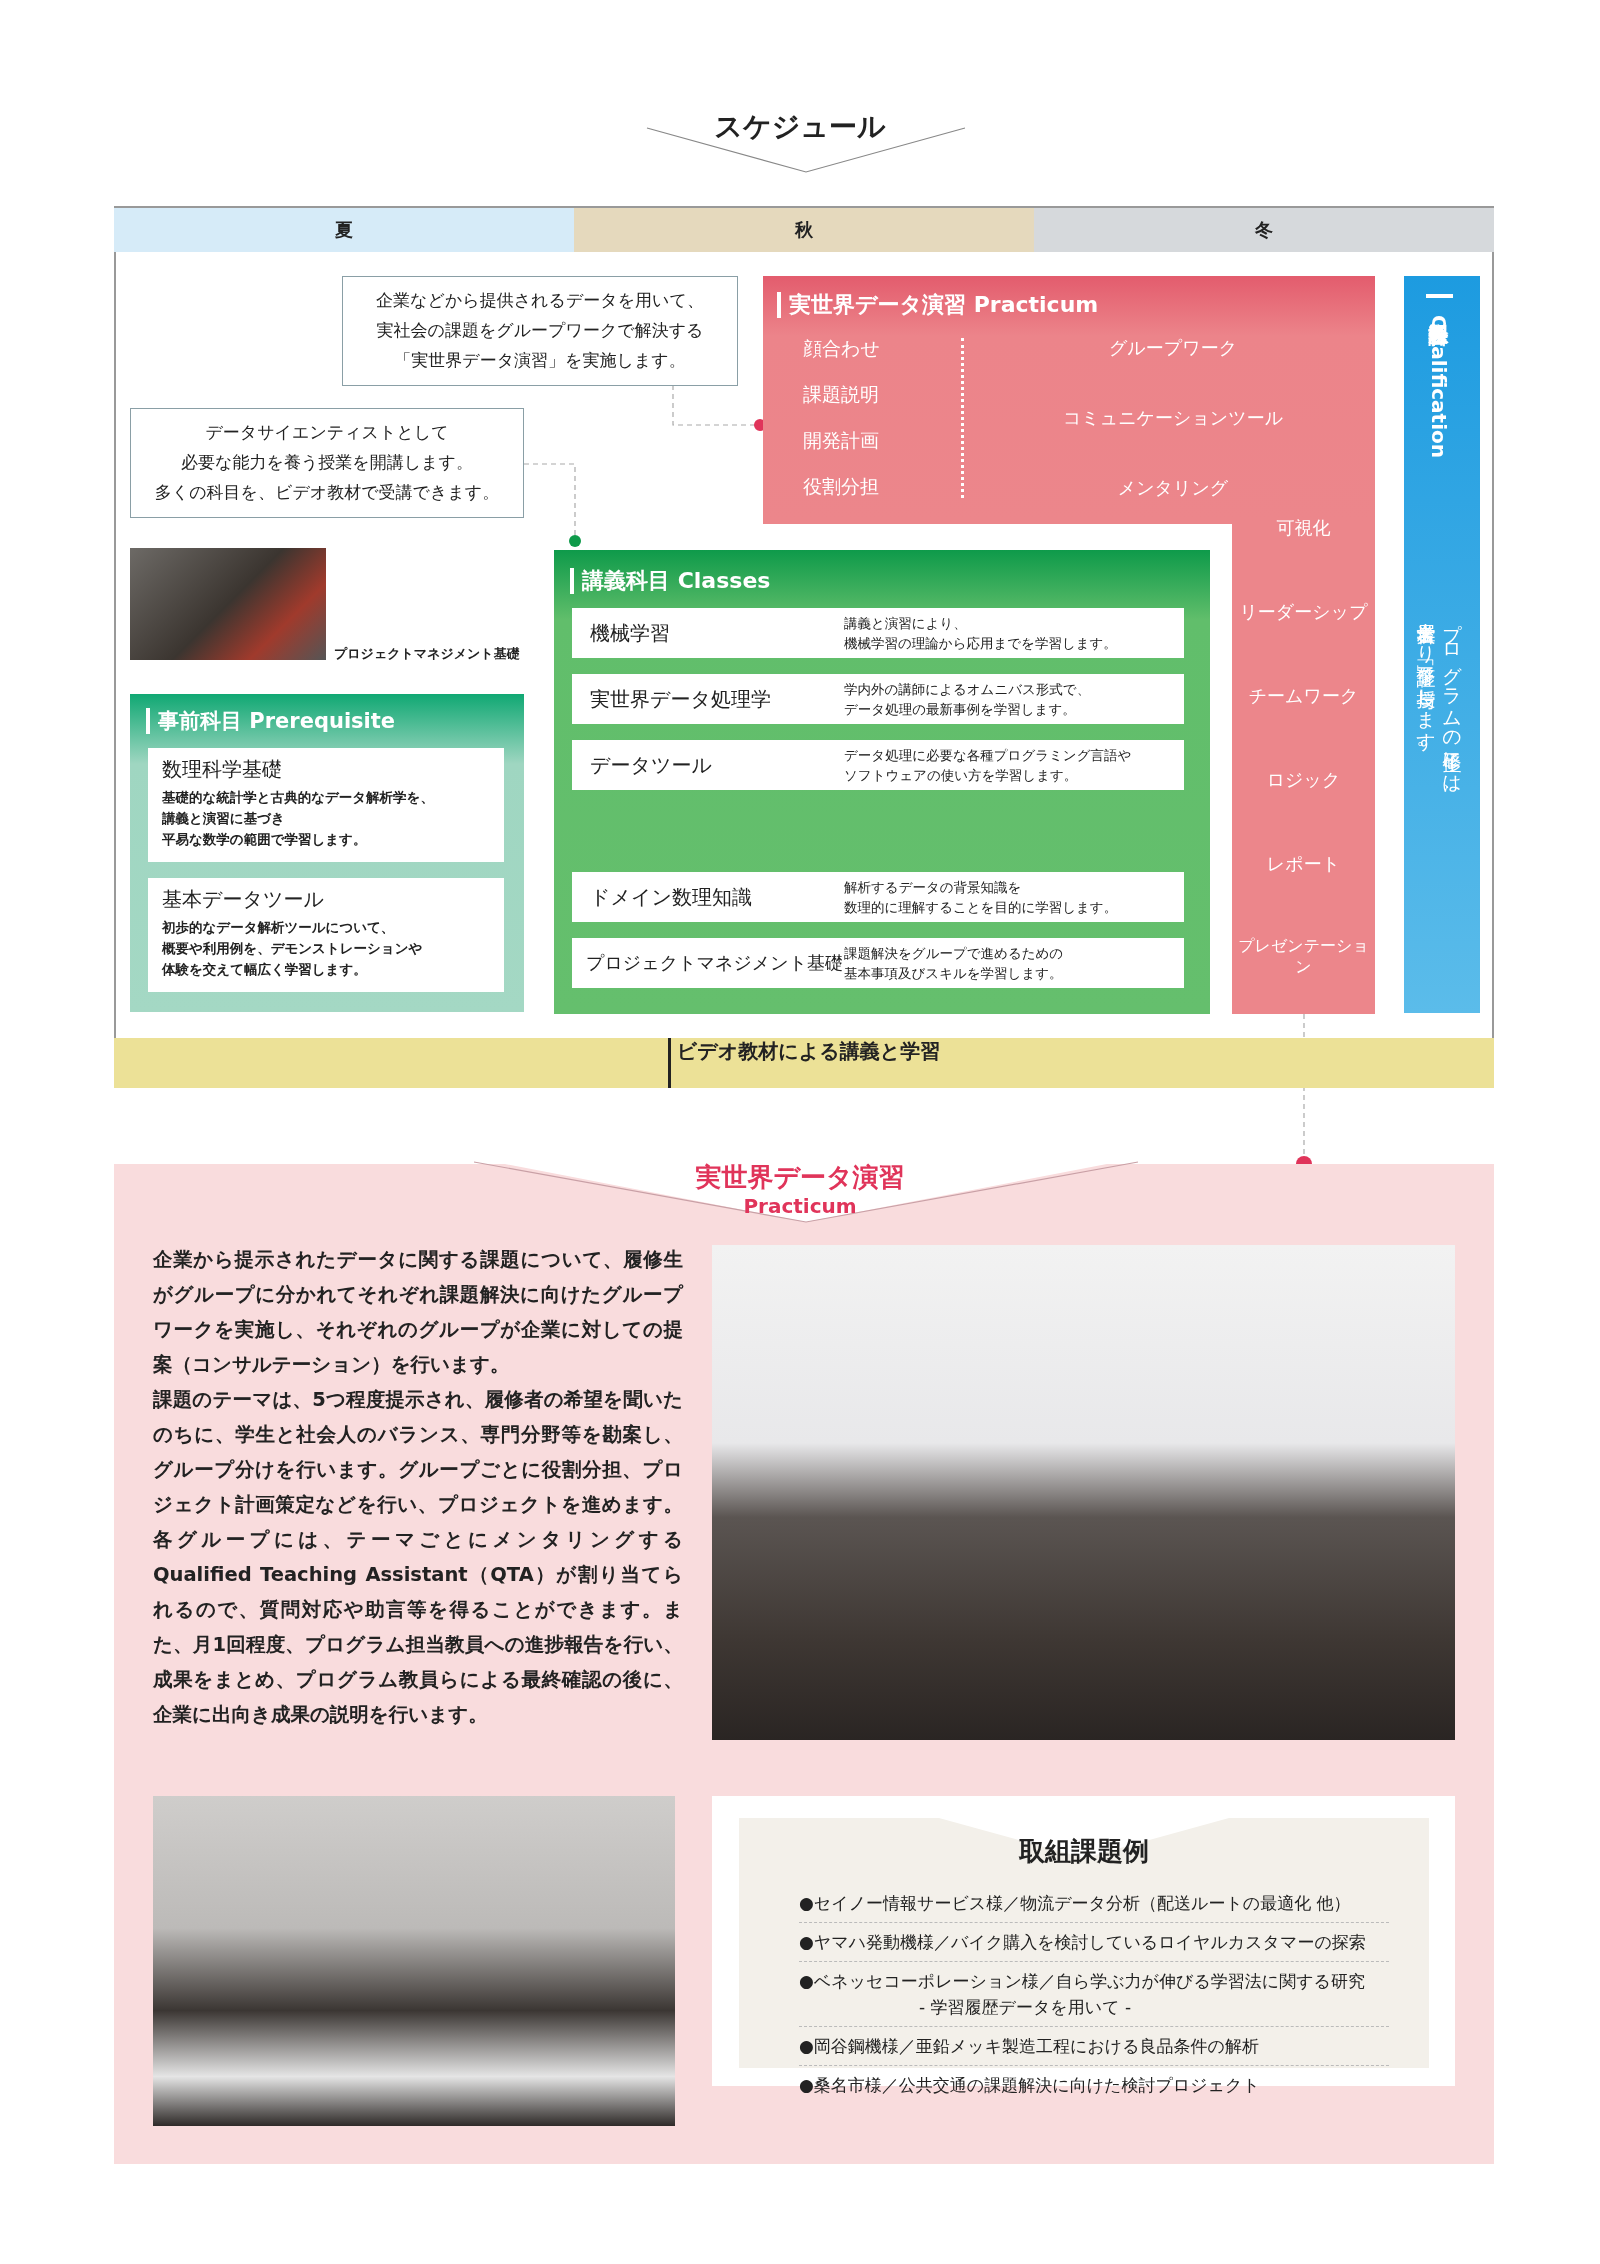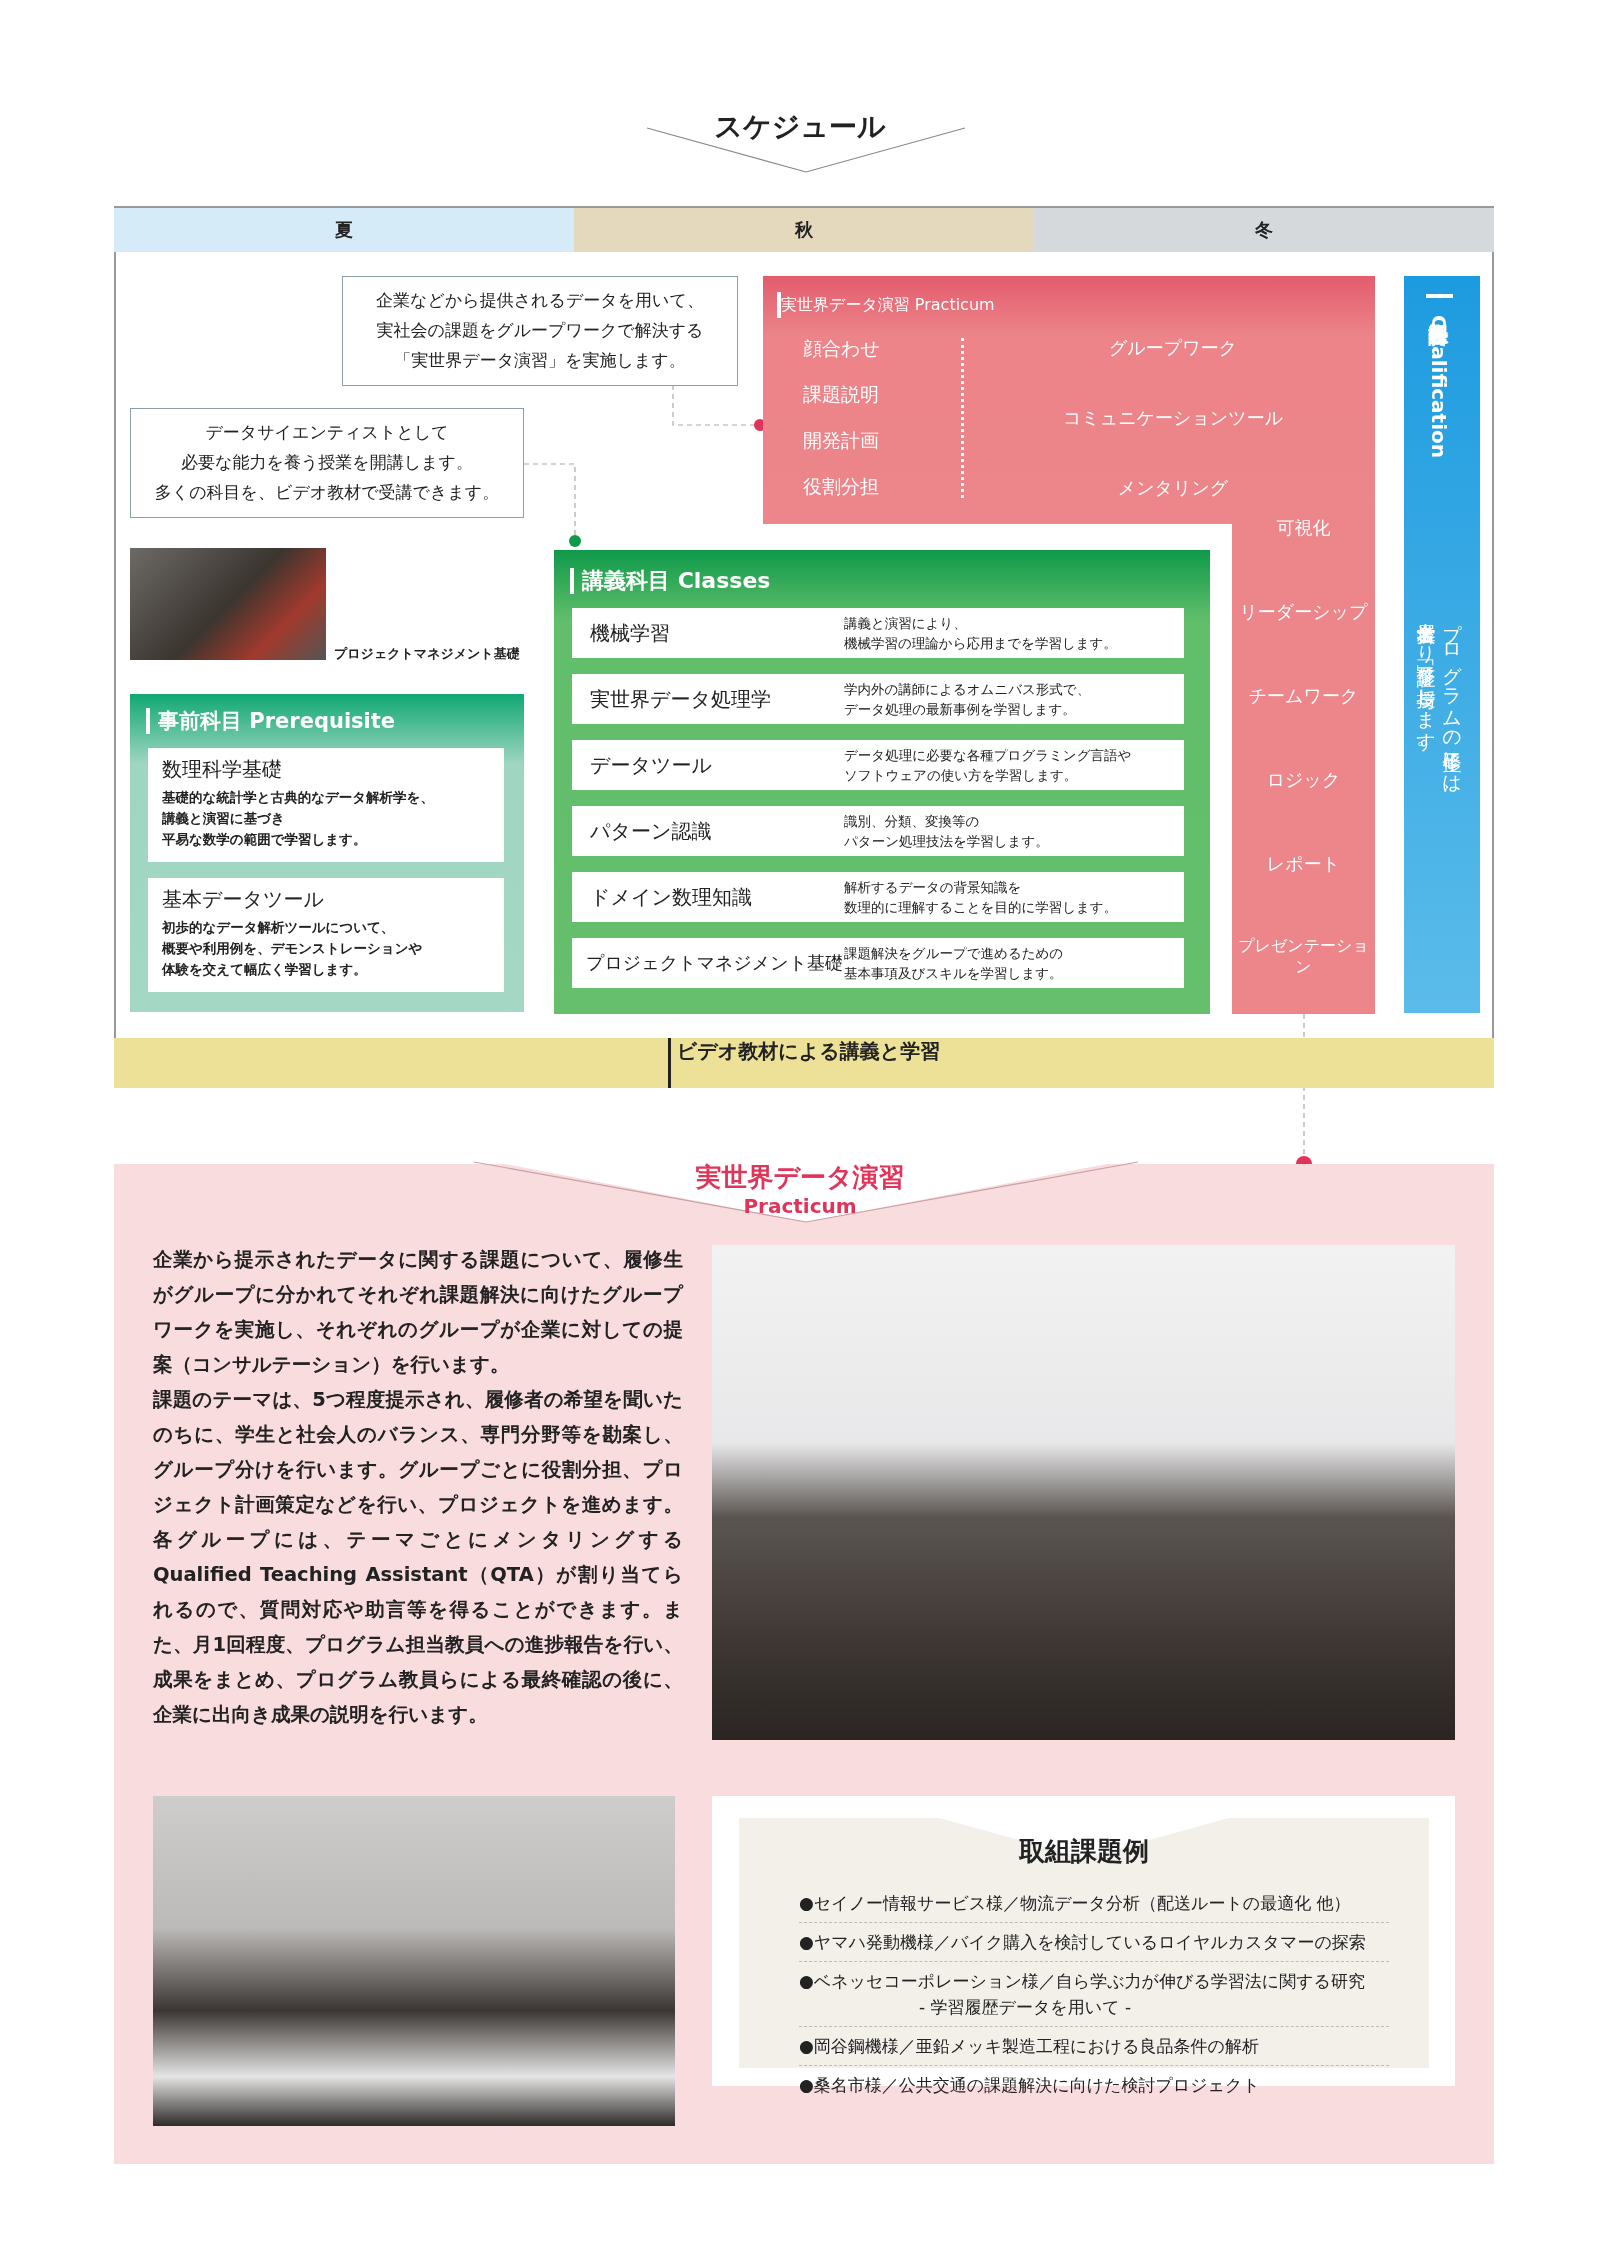"実世界データ演習 Practicum" .pract-head { font-size: 16px -> 22px; font-weight: normal -> bold; padding-left: none -> 8px }
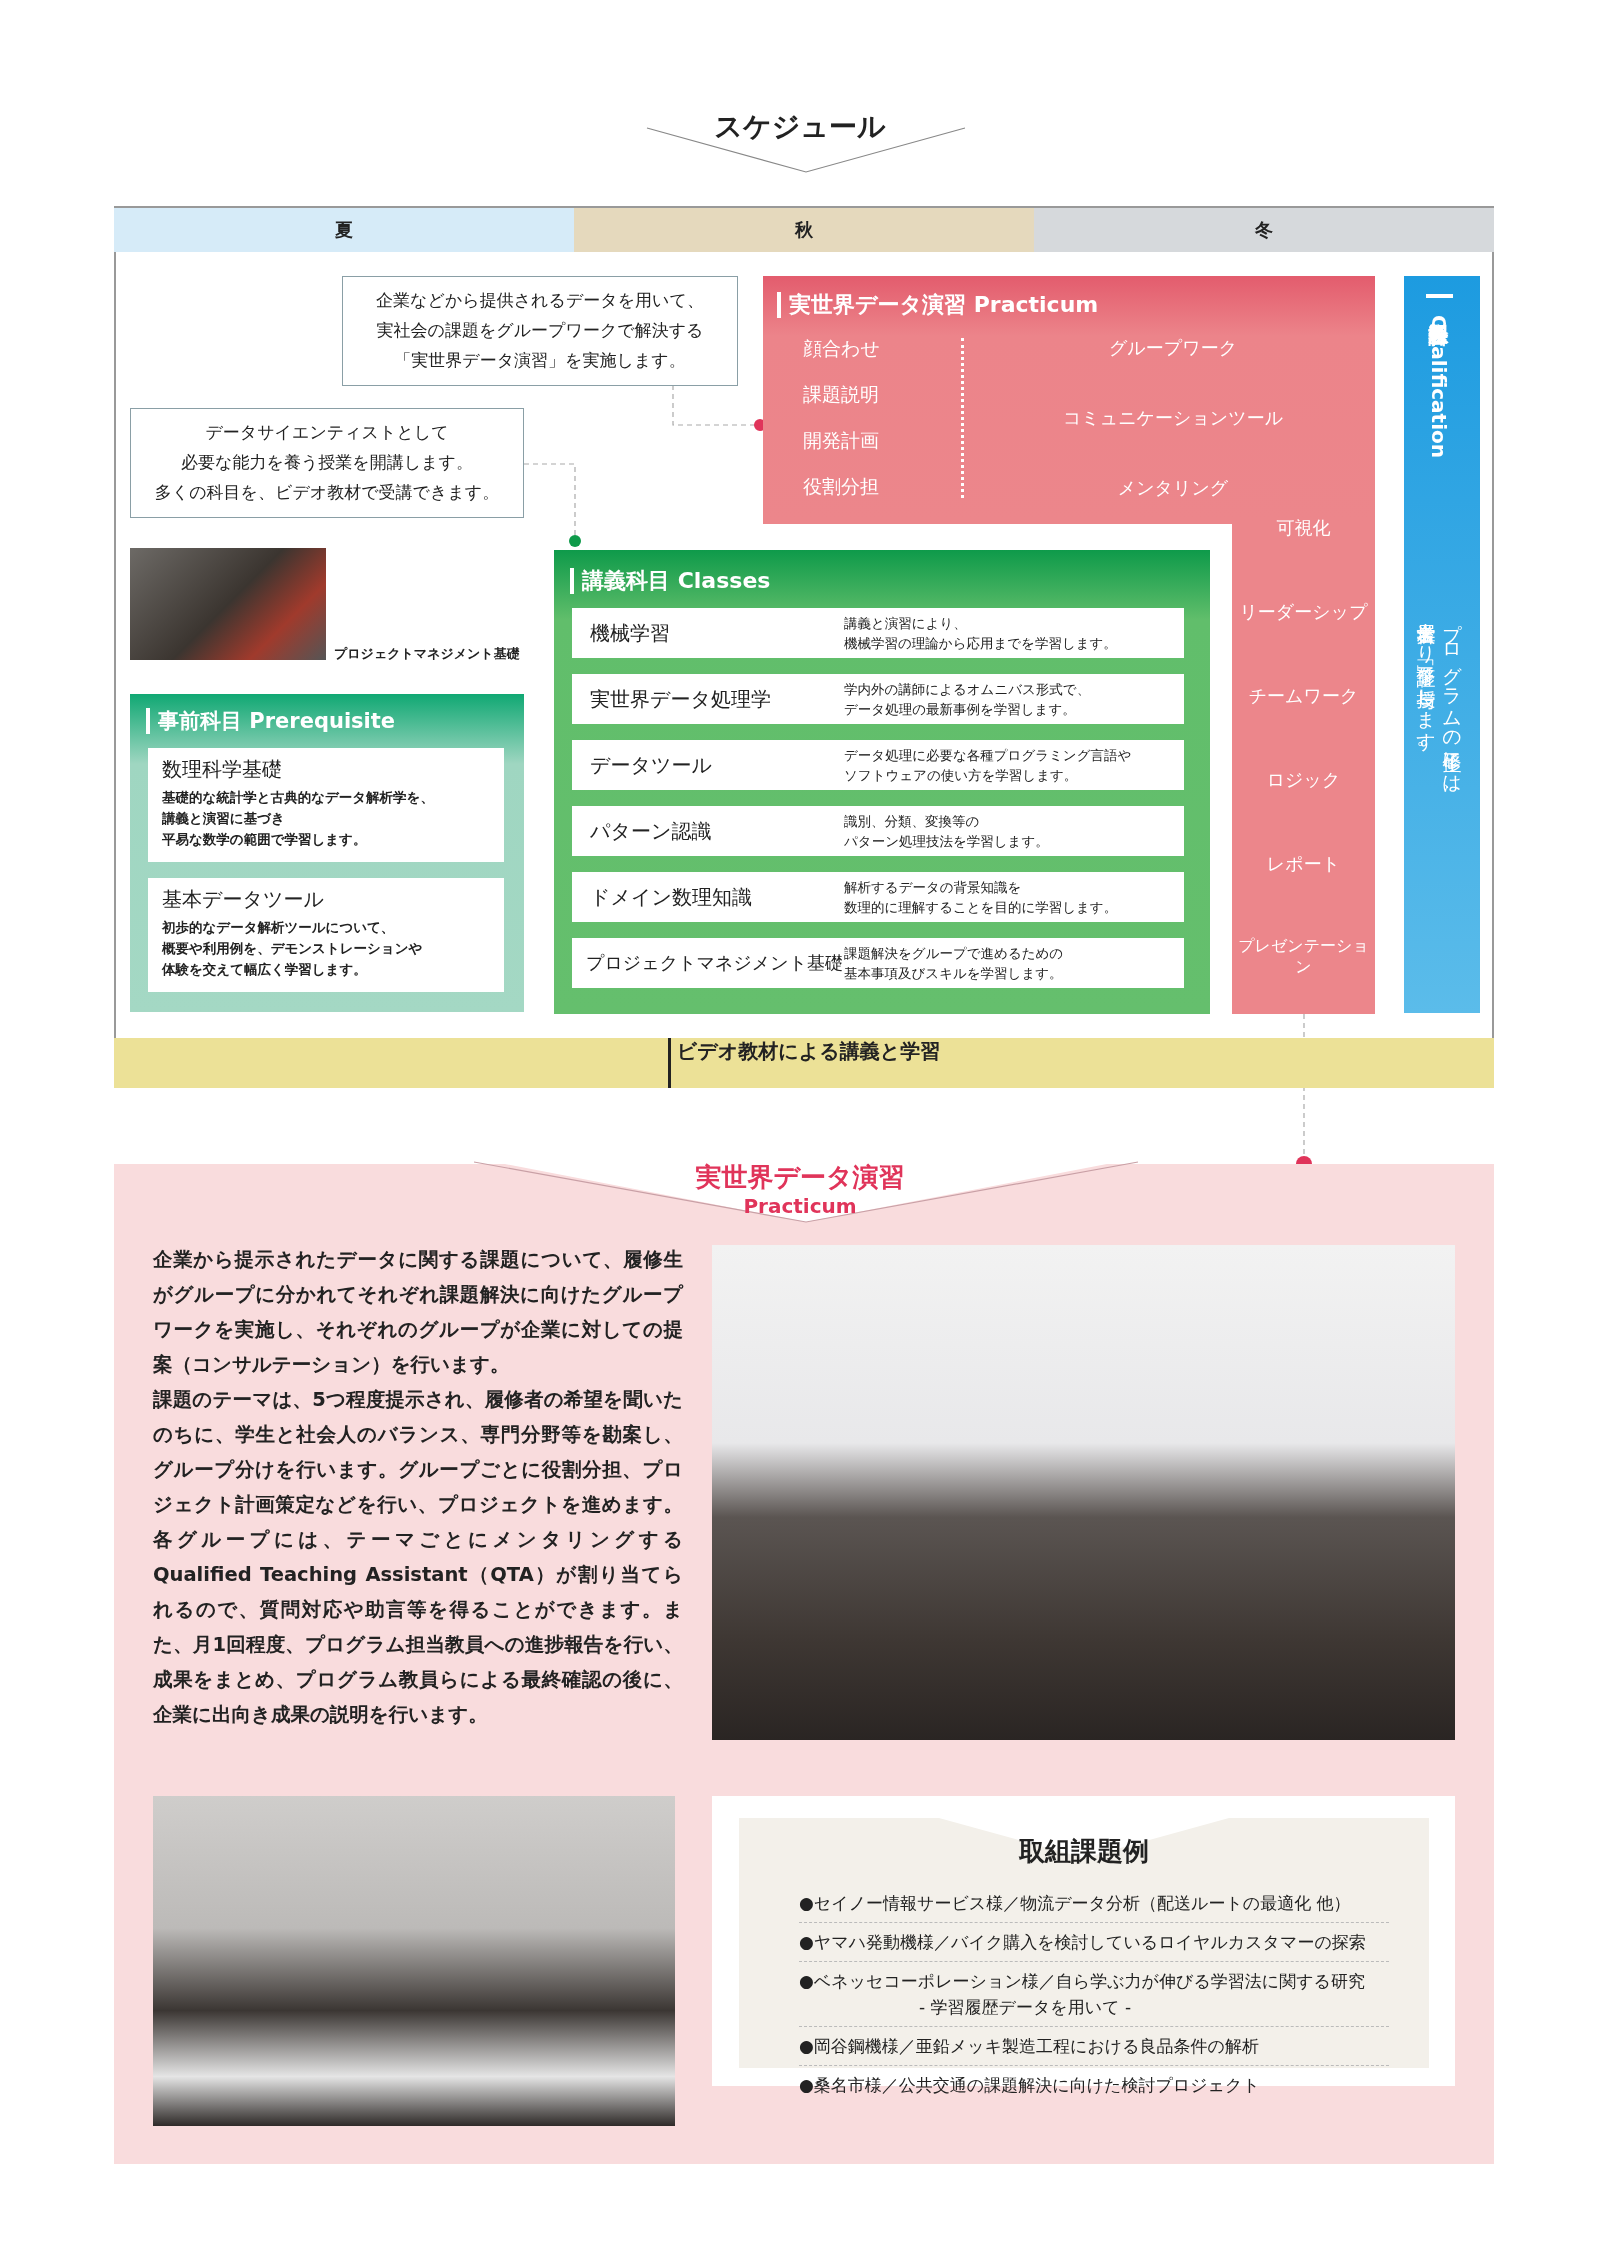"パターン認識" div.cls-row { html: <div> <div>パターン認識</div> <div> <div>識別、分類、変換等の</div> <div>パターン処理技法を学習します。</div> </div> </div> -> none }
